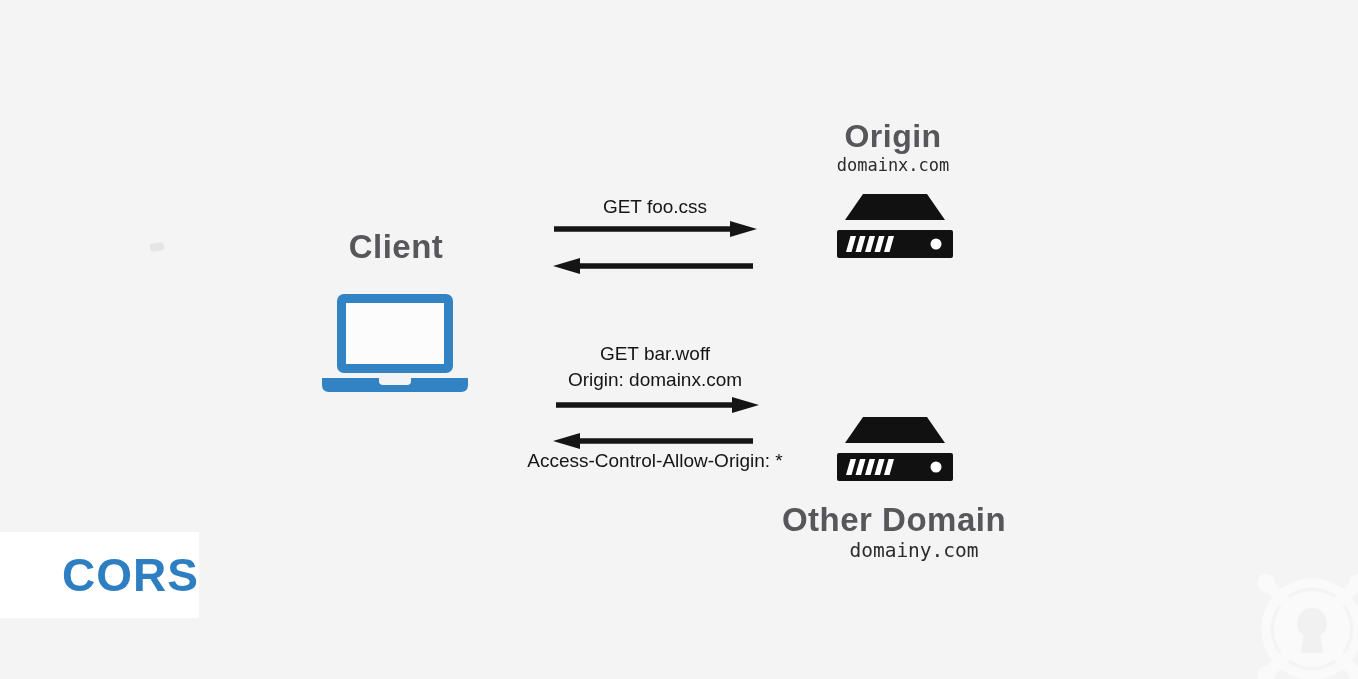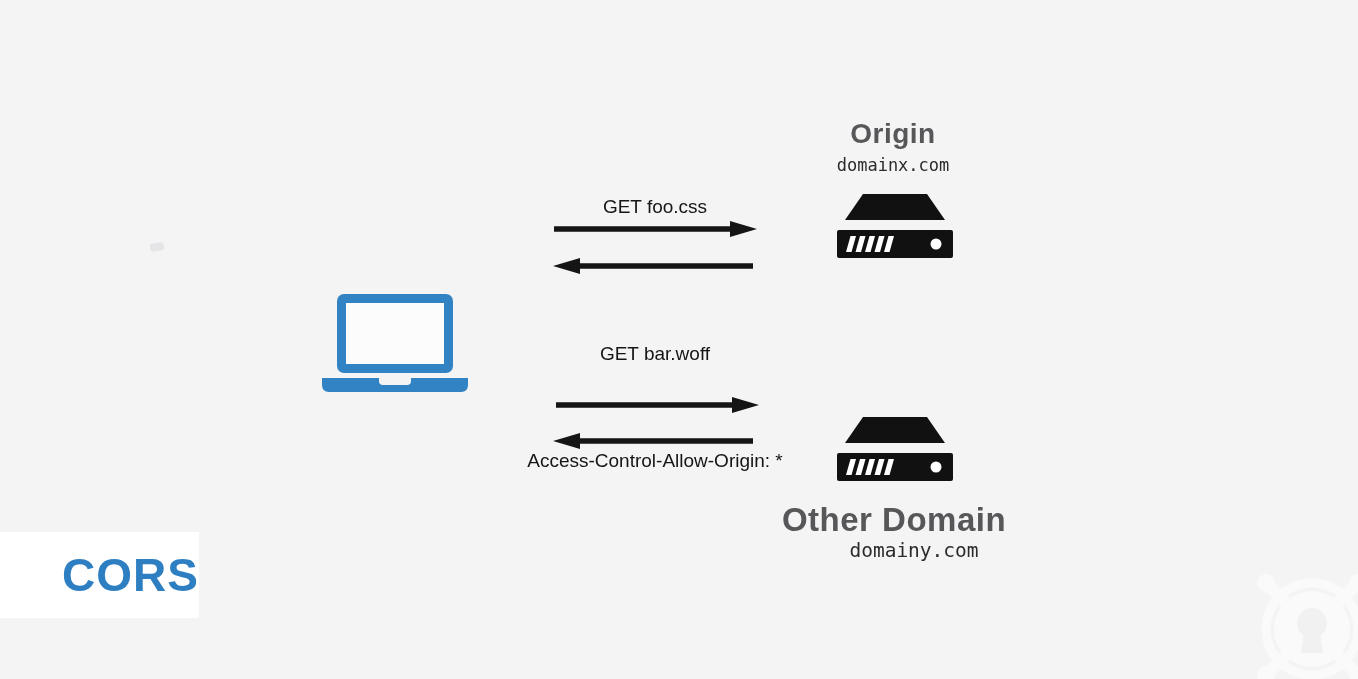"Origin" div.abs { font-size: 28px -> 32px }
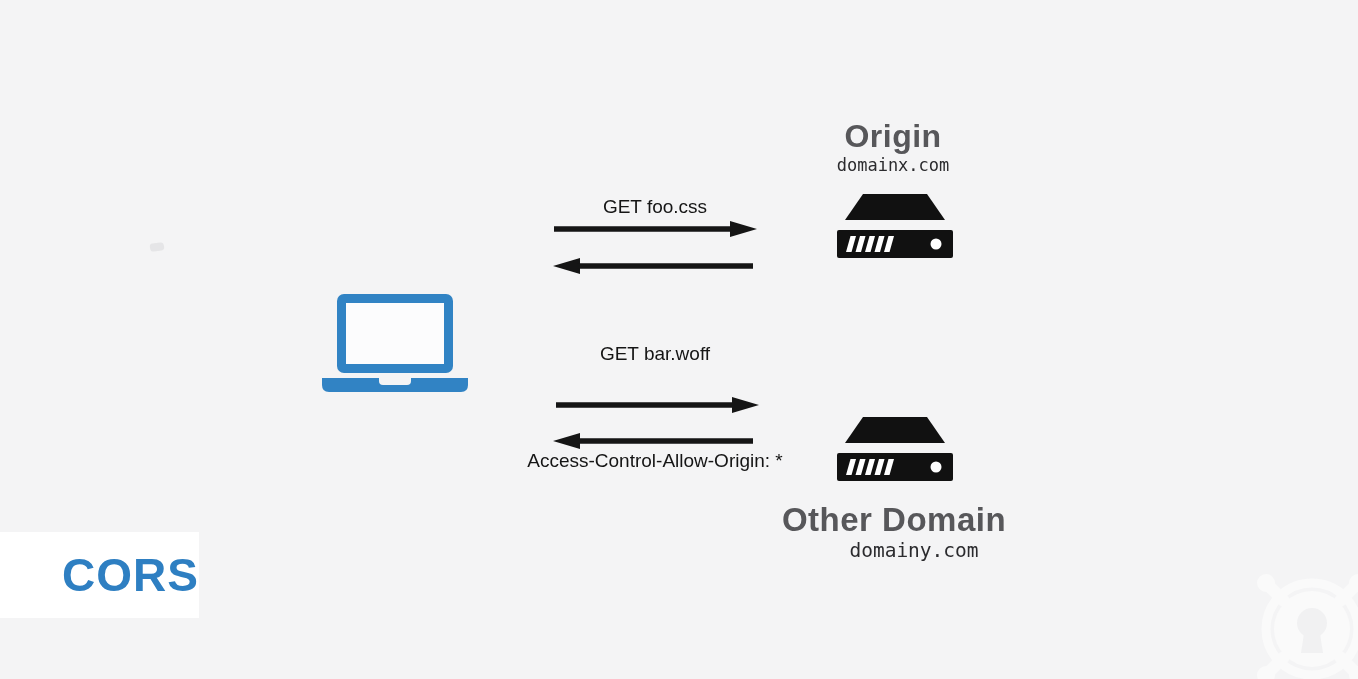"Client" div.abs { html: none -> <div>Client</div> }
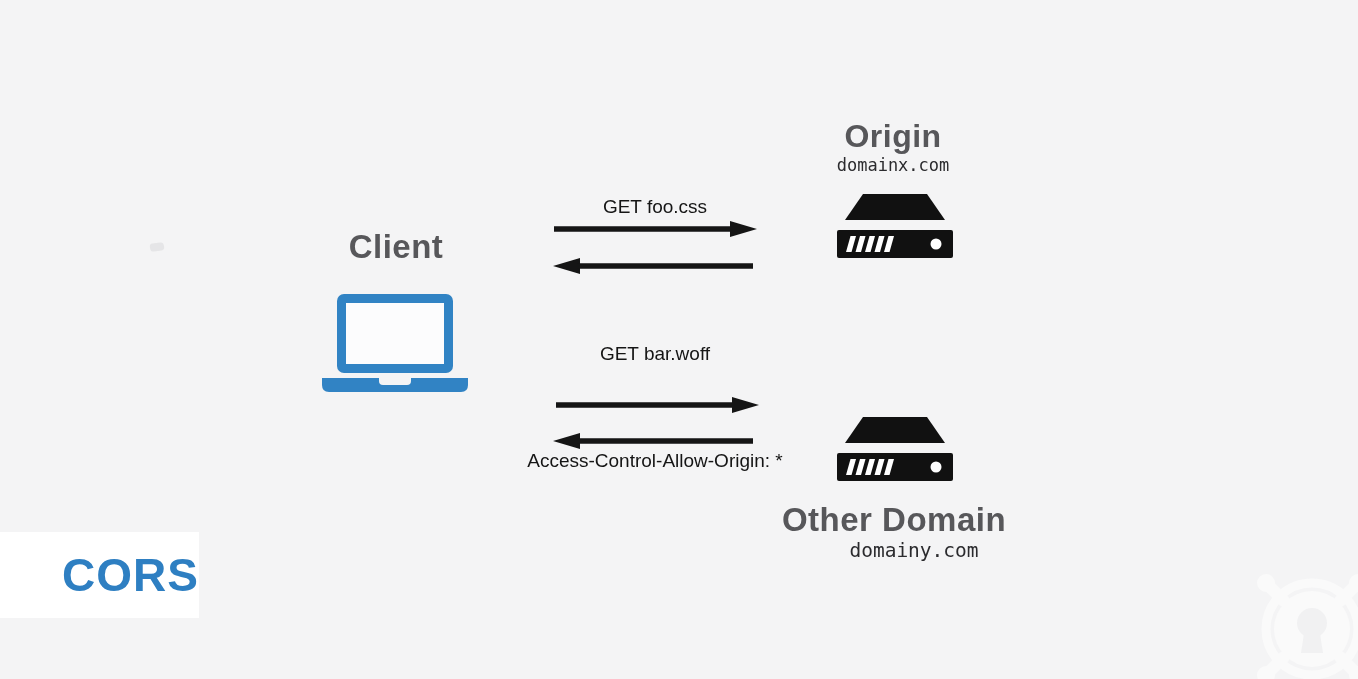"Origin: domainx.com" div.abs { html: none -> <div>Origin: domainx.com</div> }
